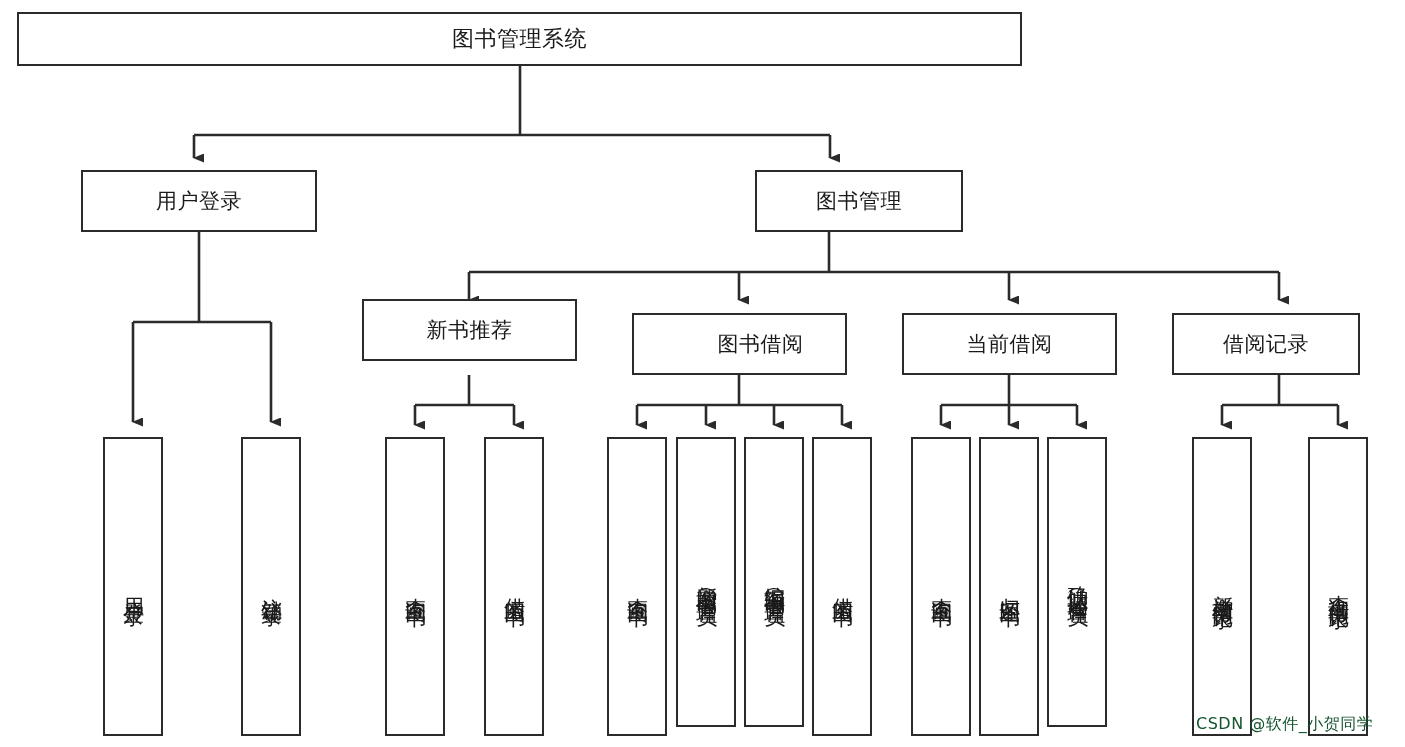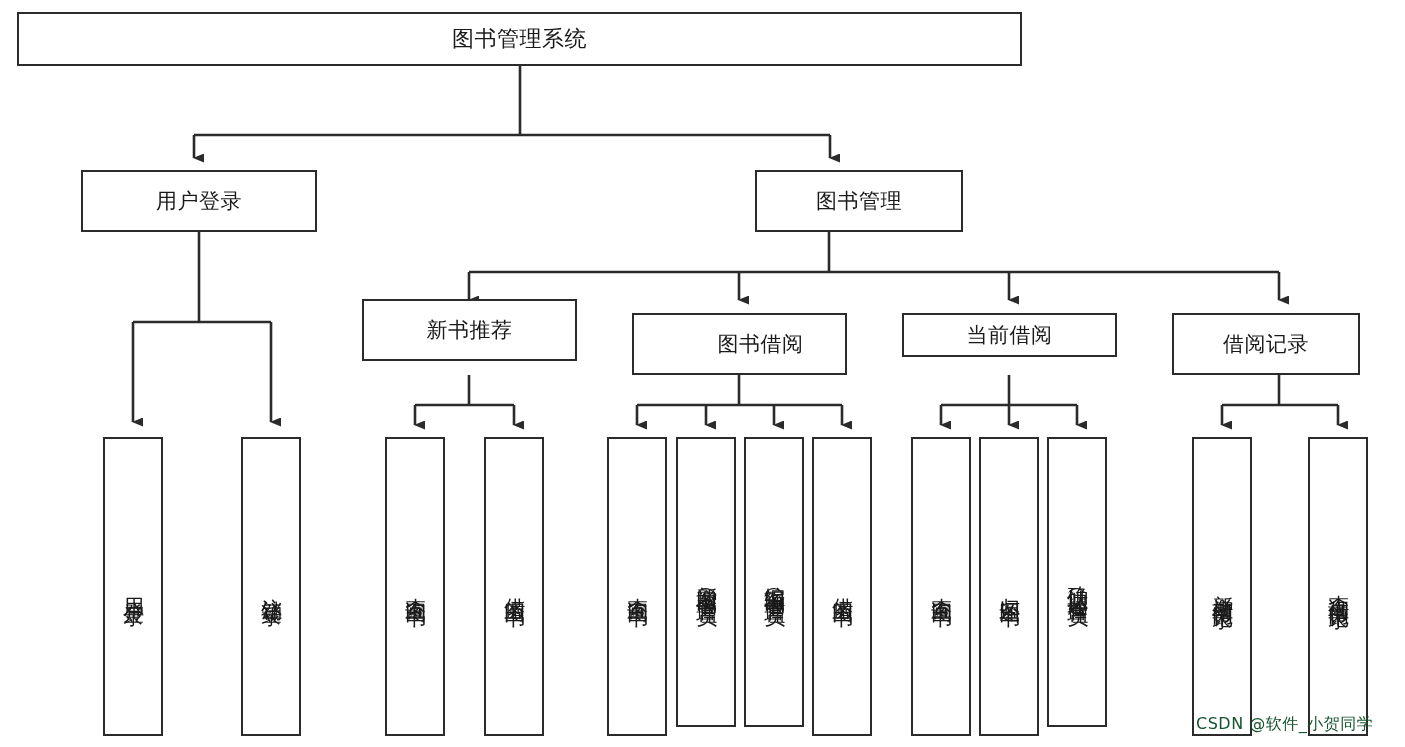"当前借阅" div.node { height: 44px -> 62px }
